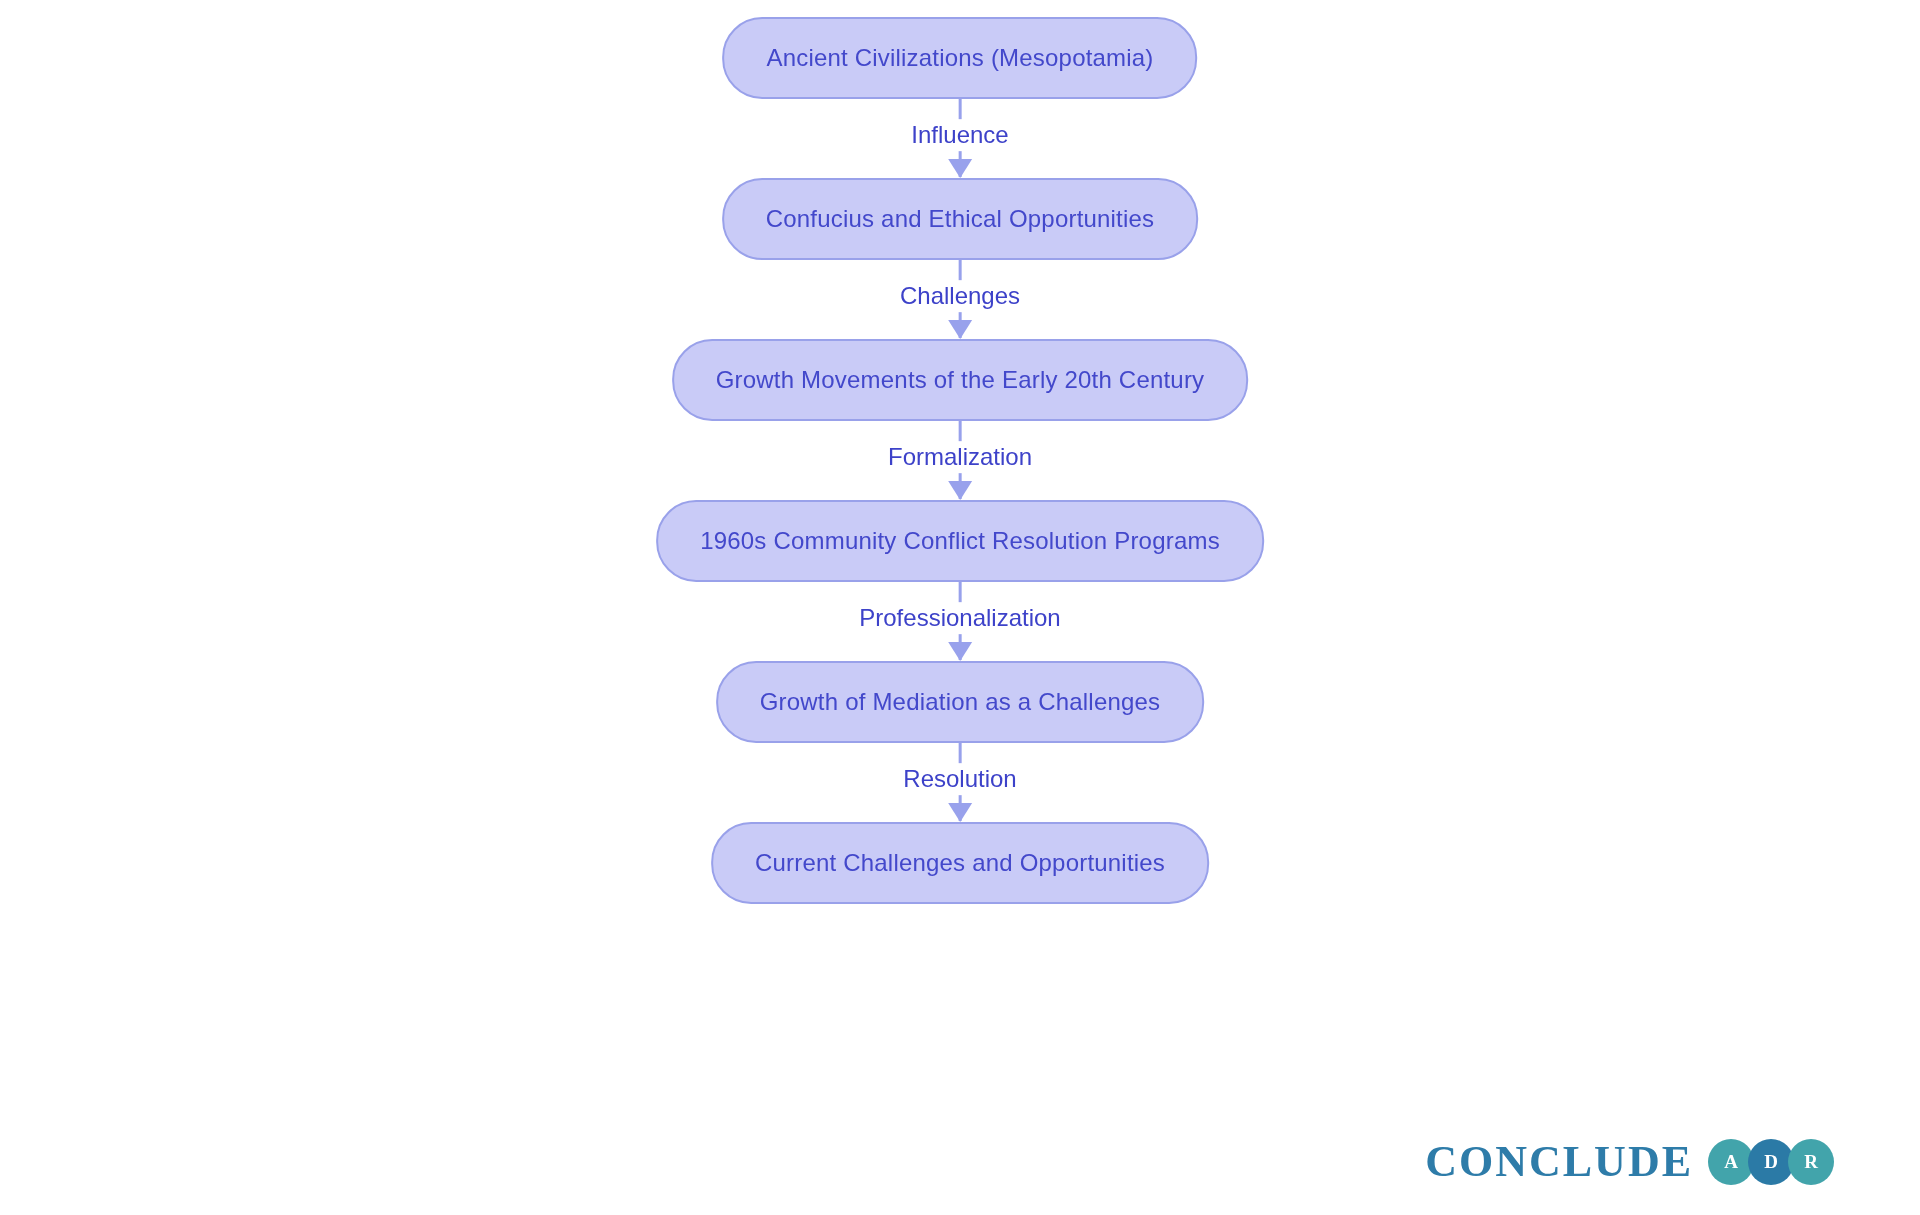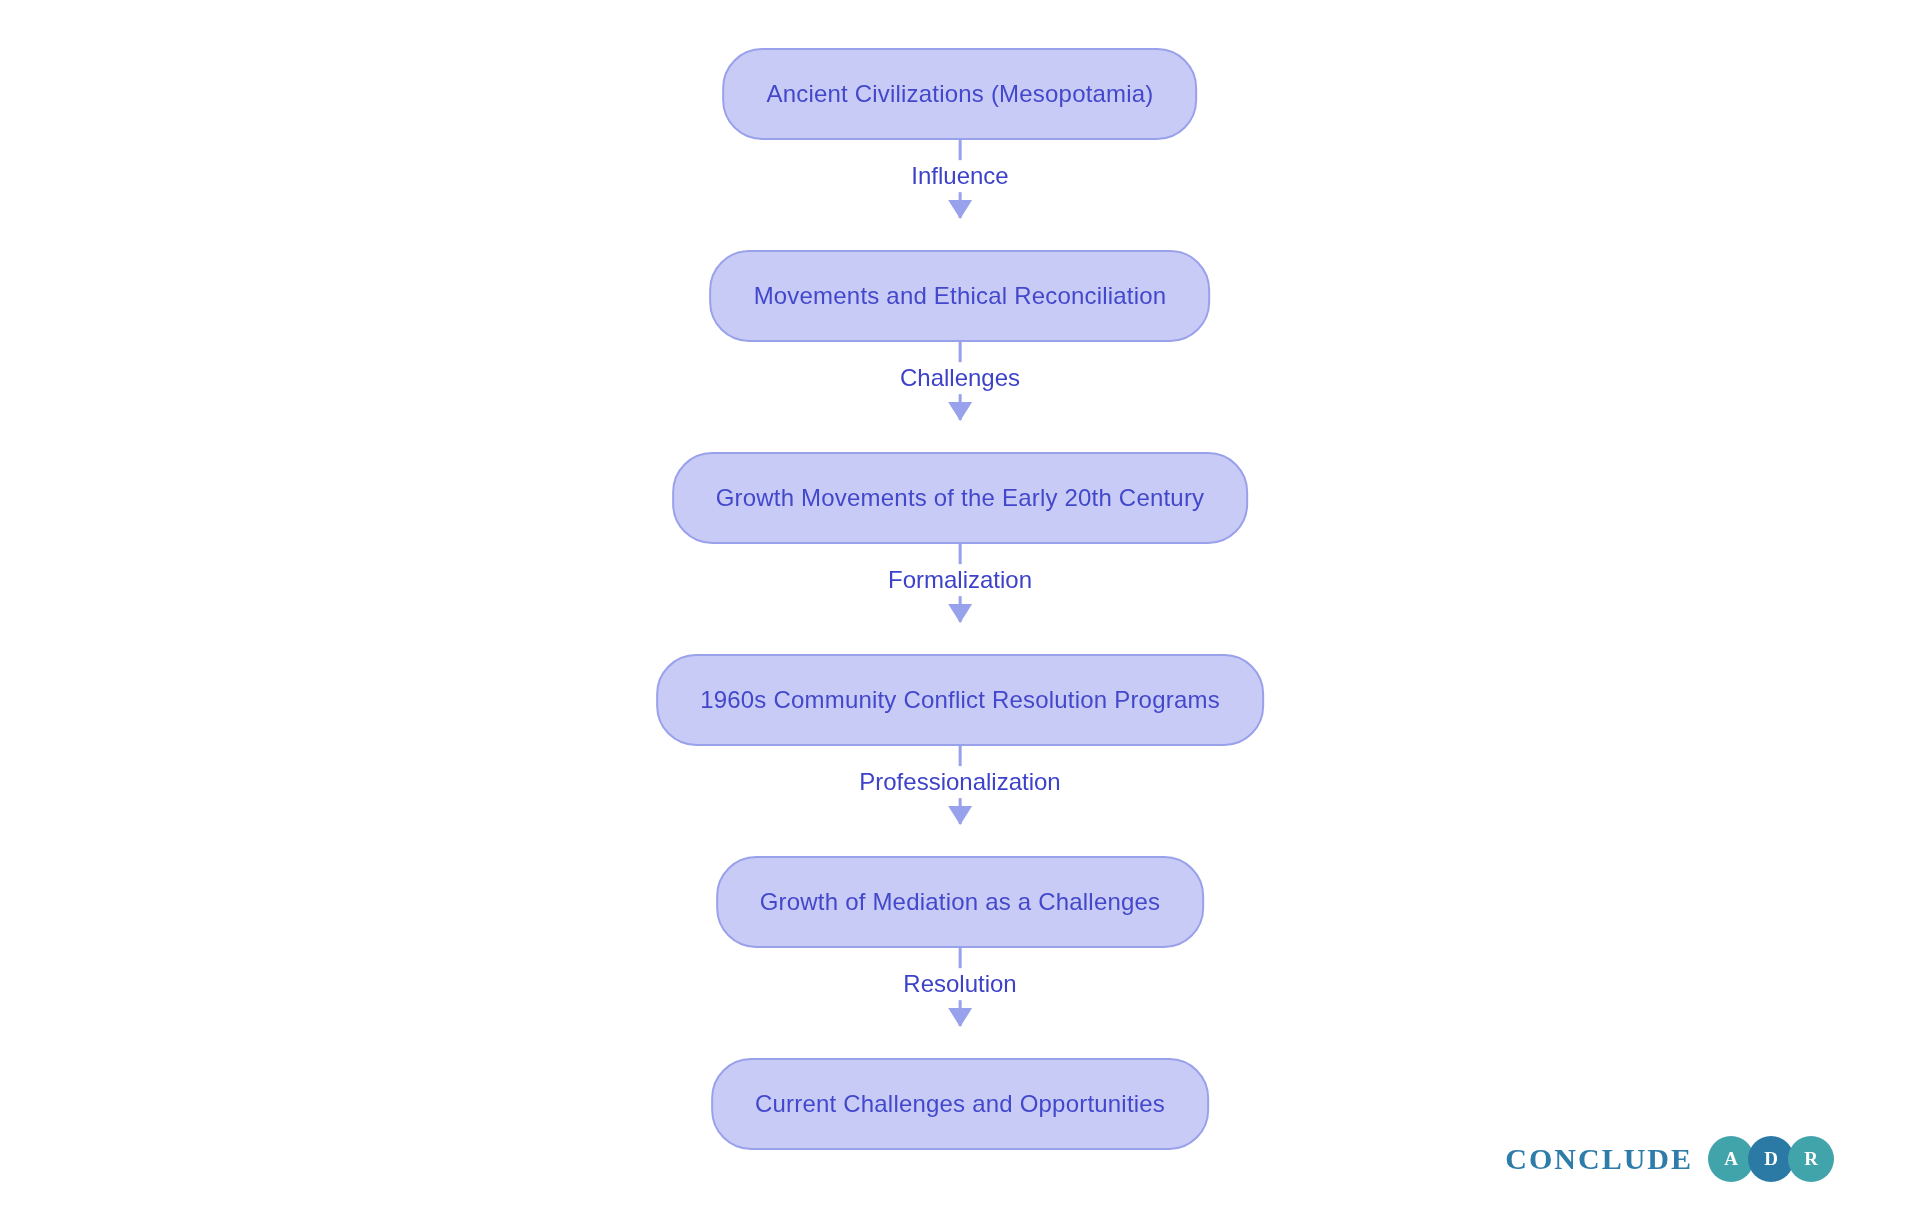"Ancient Civilizations (Mesopotamia)" .node { height: 92px -> 82px; margin-top: 31px -> none }
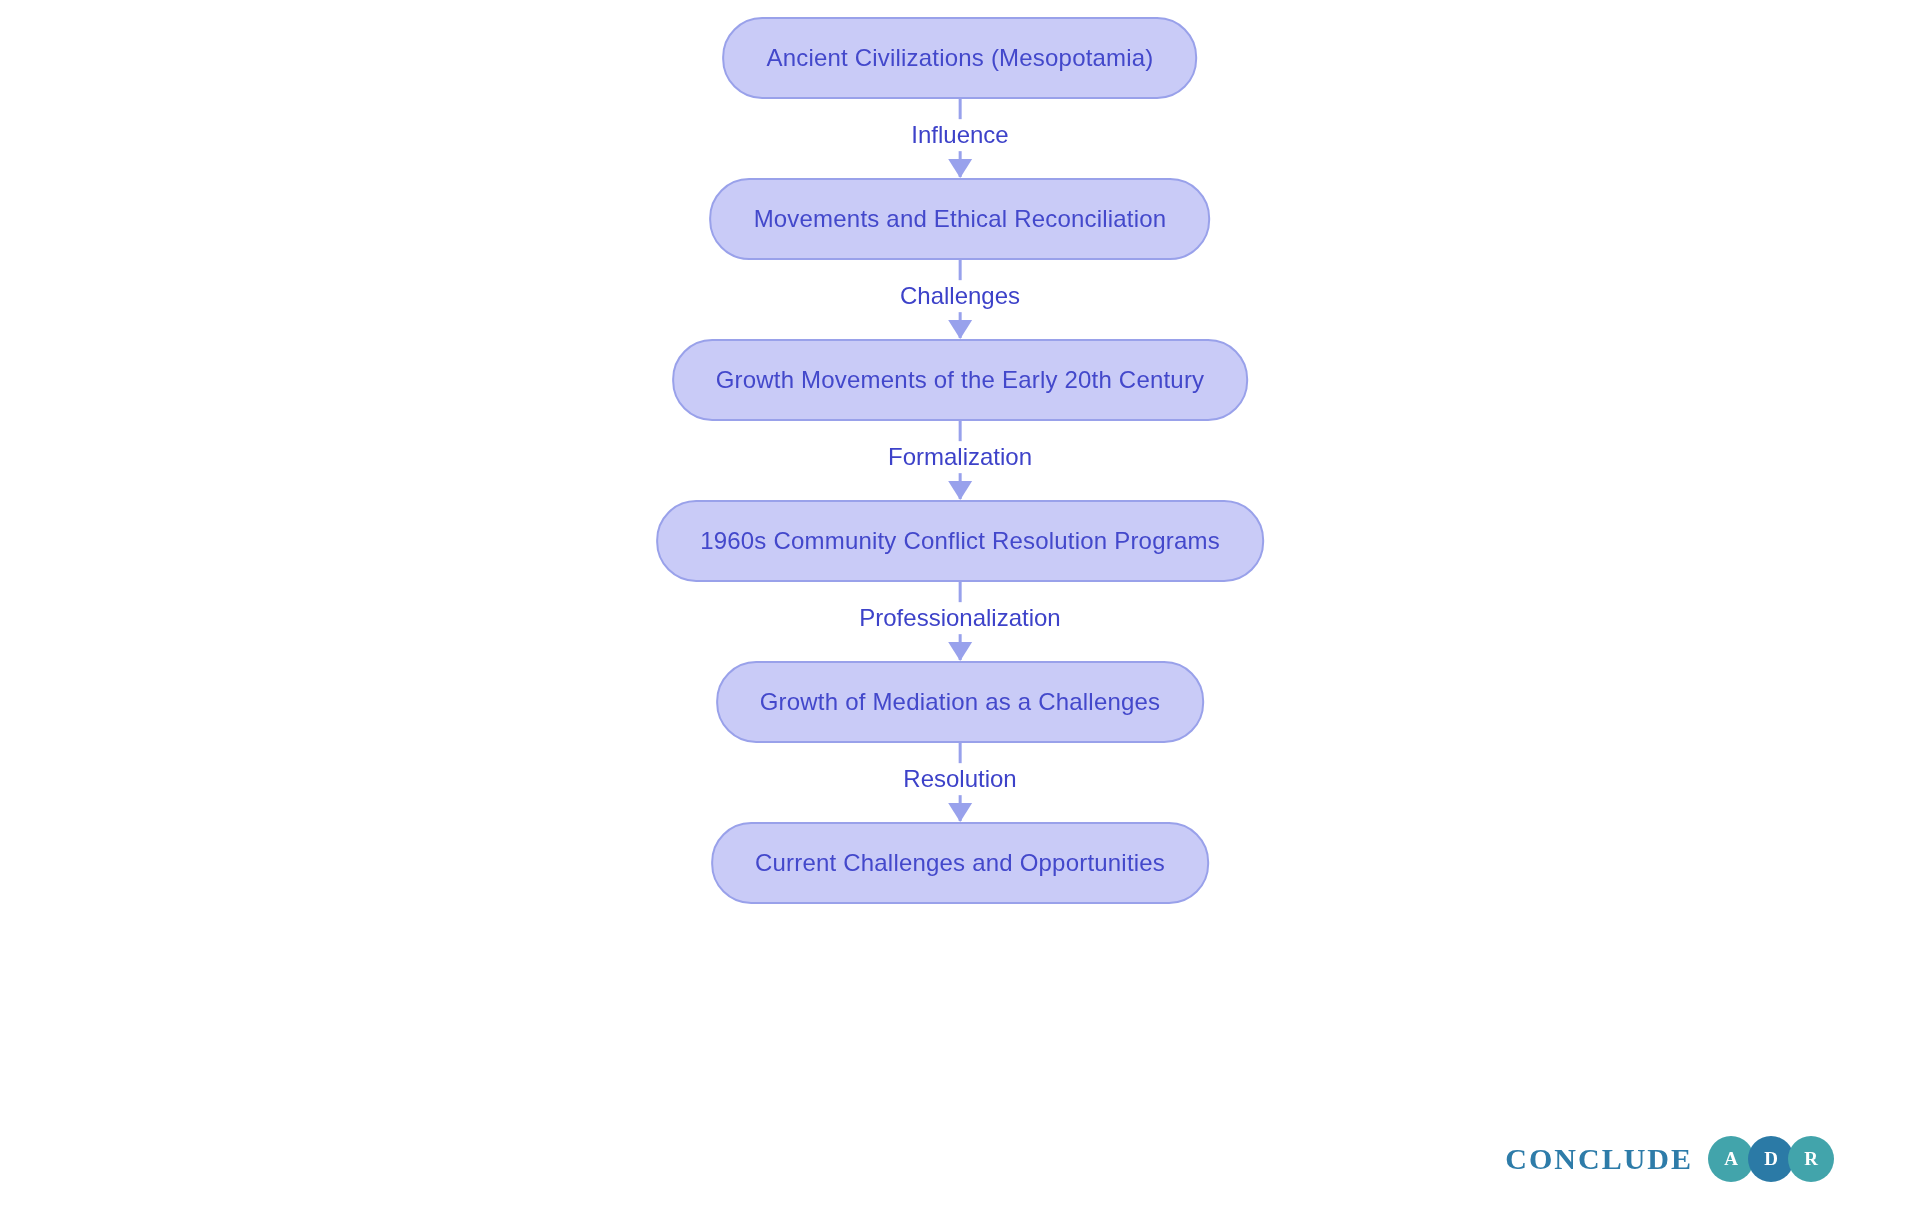"Movements and Ethical Reconciliation" span { text: Movements and Ethical Reconciliation -> Confucius and Ethical Opportunities }
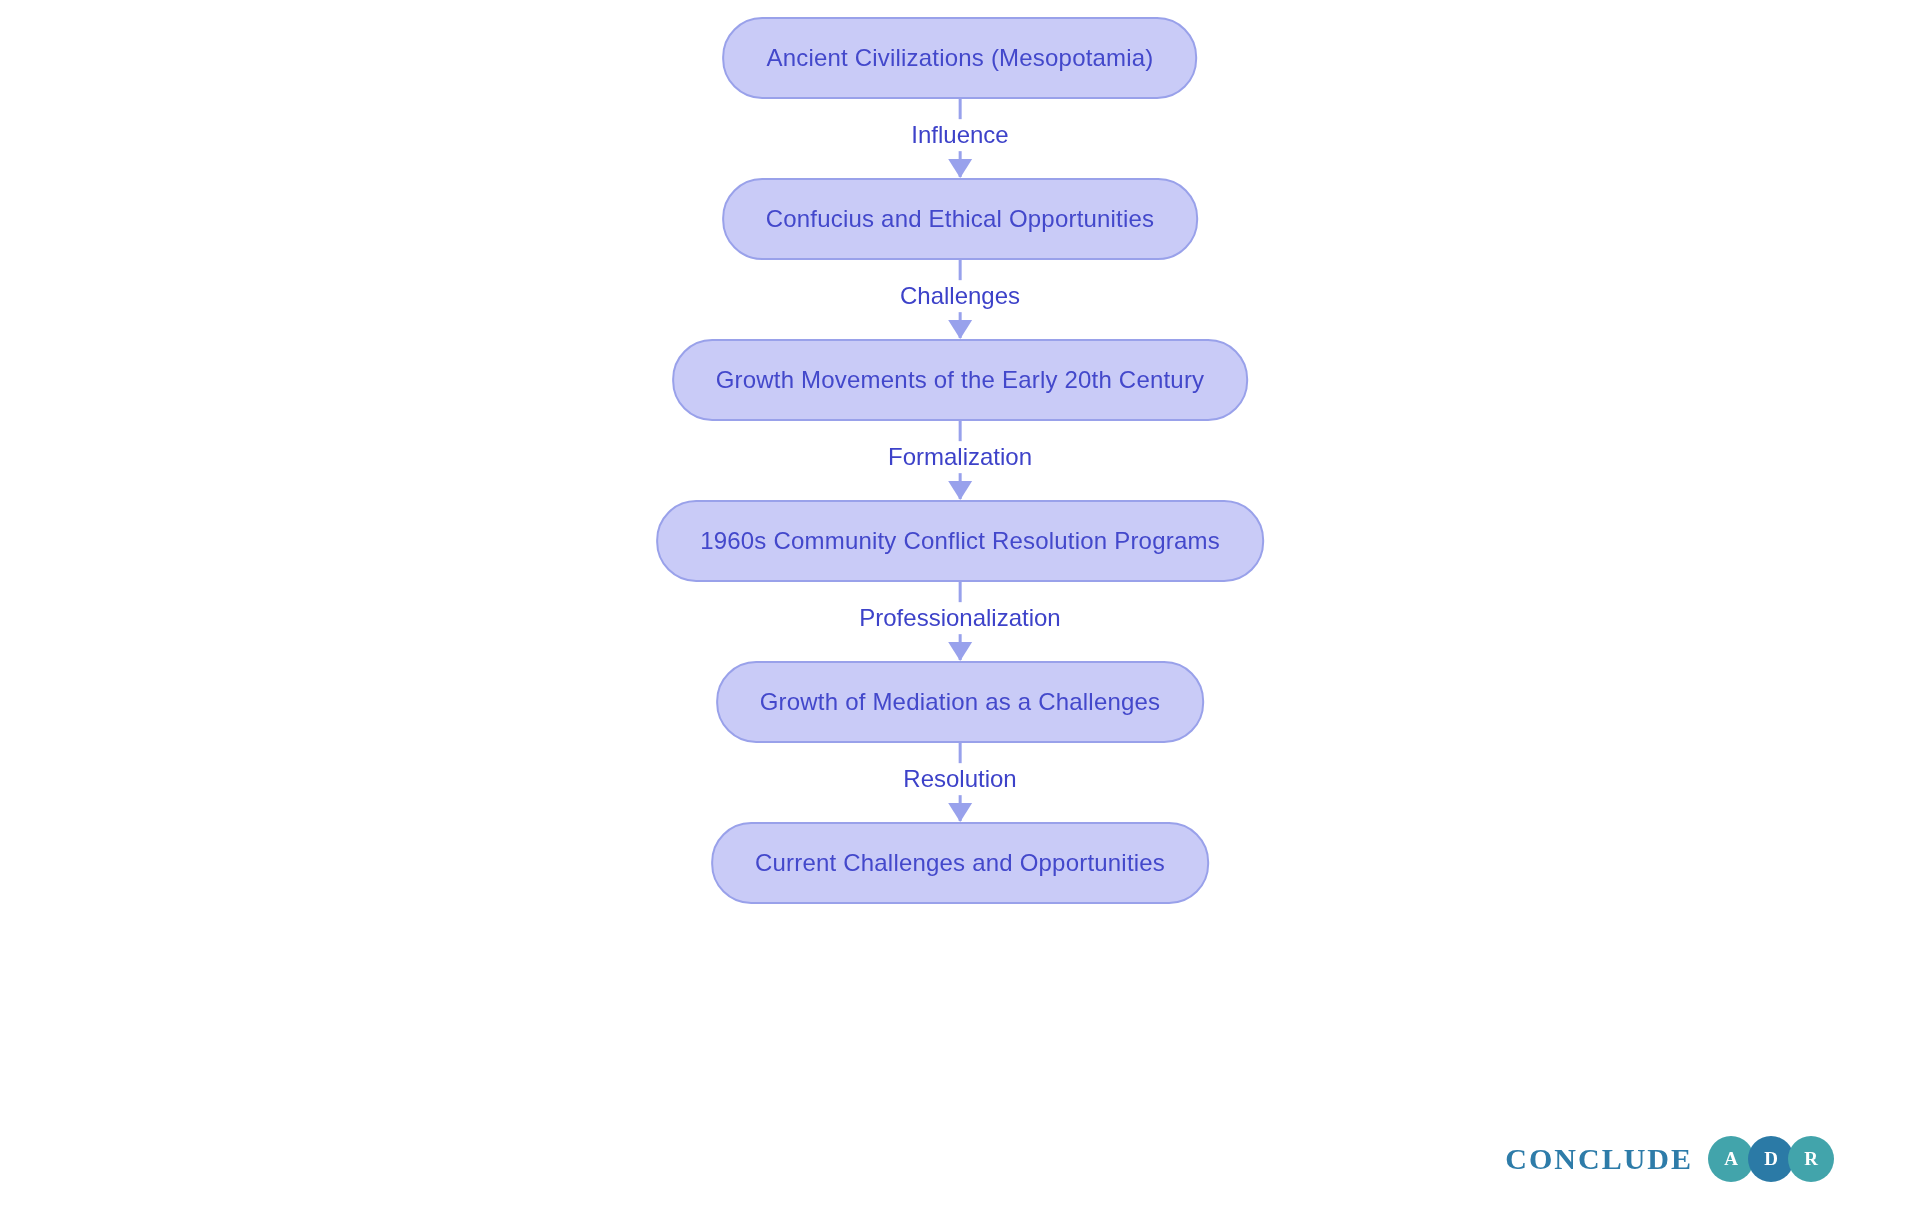"CONCLUDE" .wordmark { font-size: 30px -> 44px }
